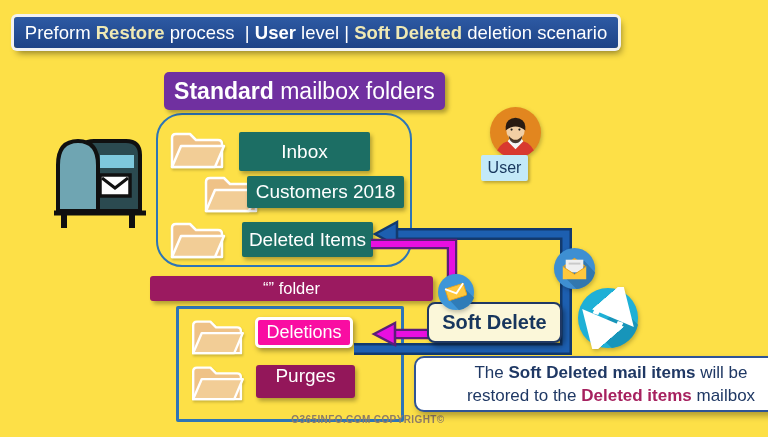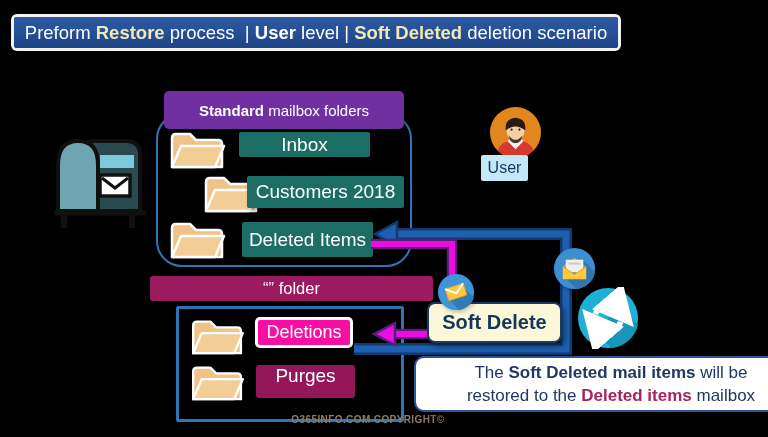"Preform" .canvas { background: #000000 -> #fde047 }
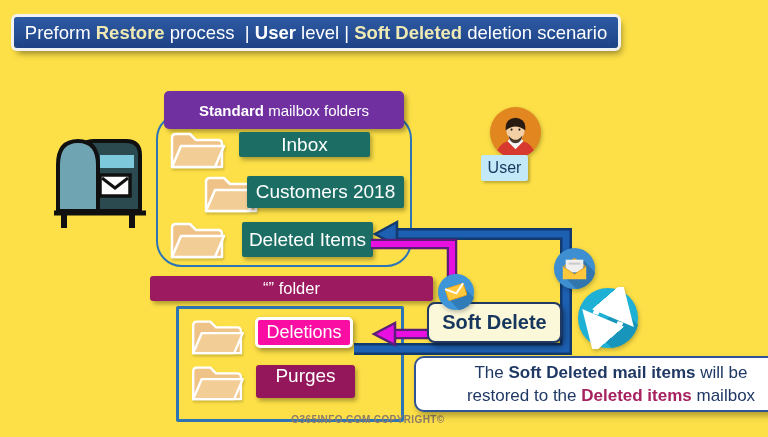"Standard" .standard-banner { font-size: 15px -> 23px; margin-top: 19px -> none; width: 240px -> 281px }
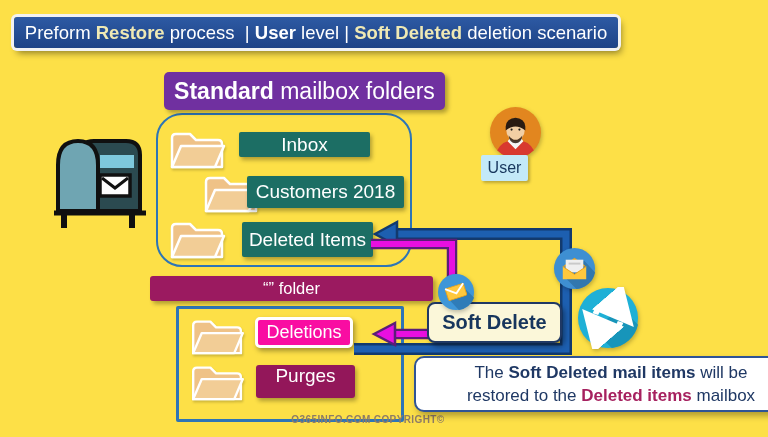"Inbox" div.teal-label { height: 25px -> 39px }
